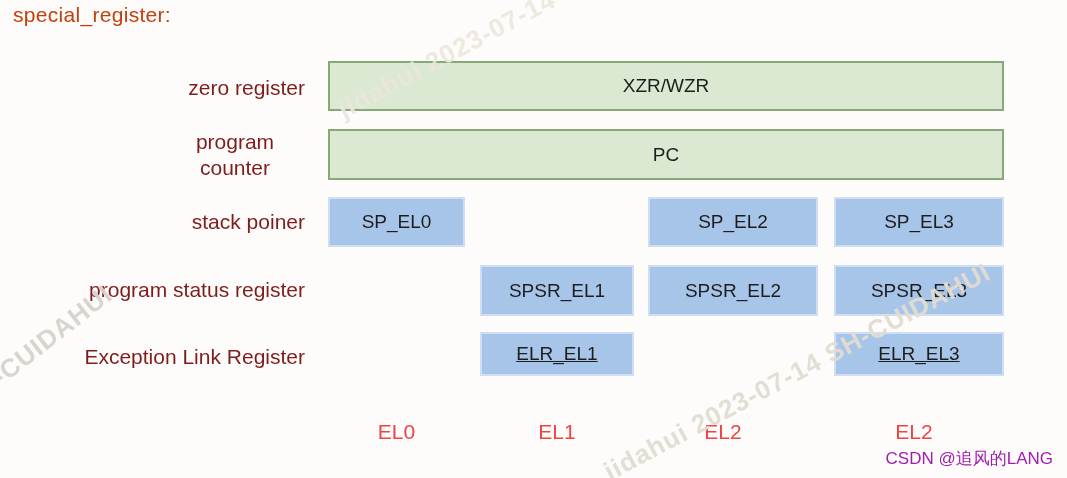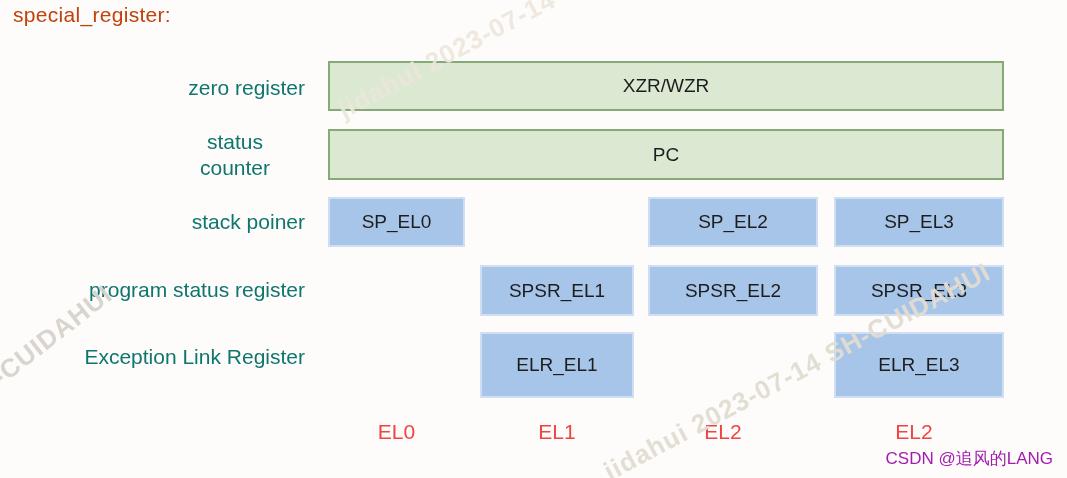"zero register" .row-label { color: #0f766e -> #7f1d1d }
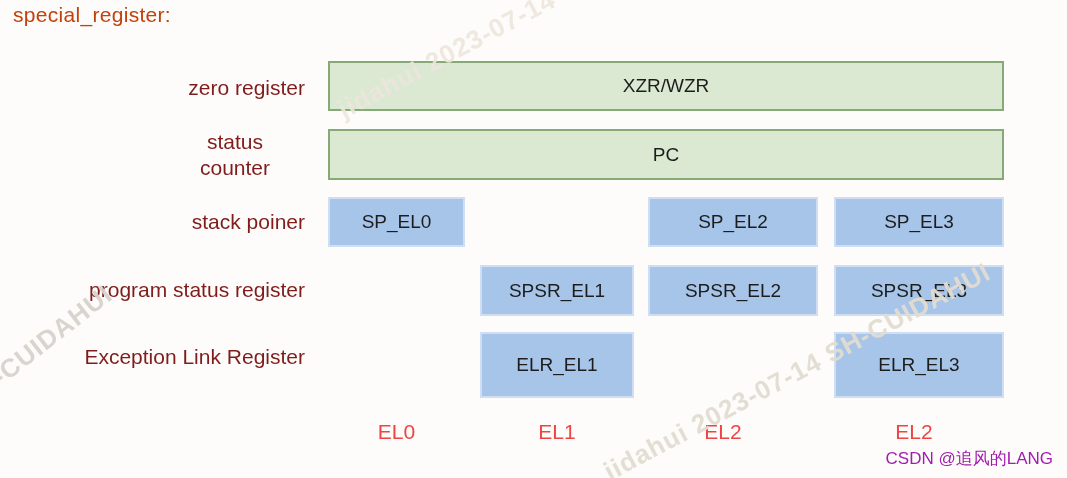"status" div { text: status -> program }
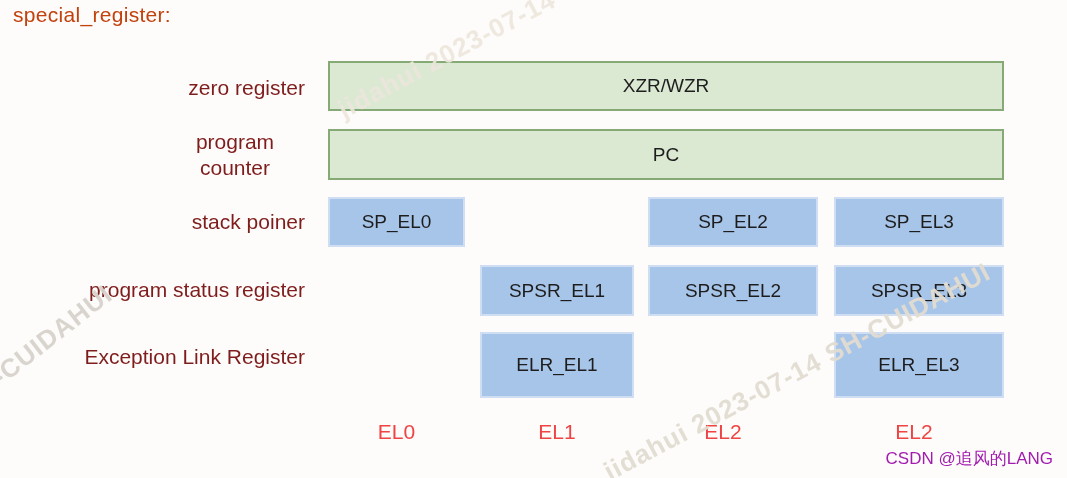"ELR_EL1" .r-elr { height: 66px -> 44px; text-decoration: none -> underline }
